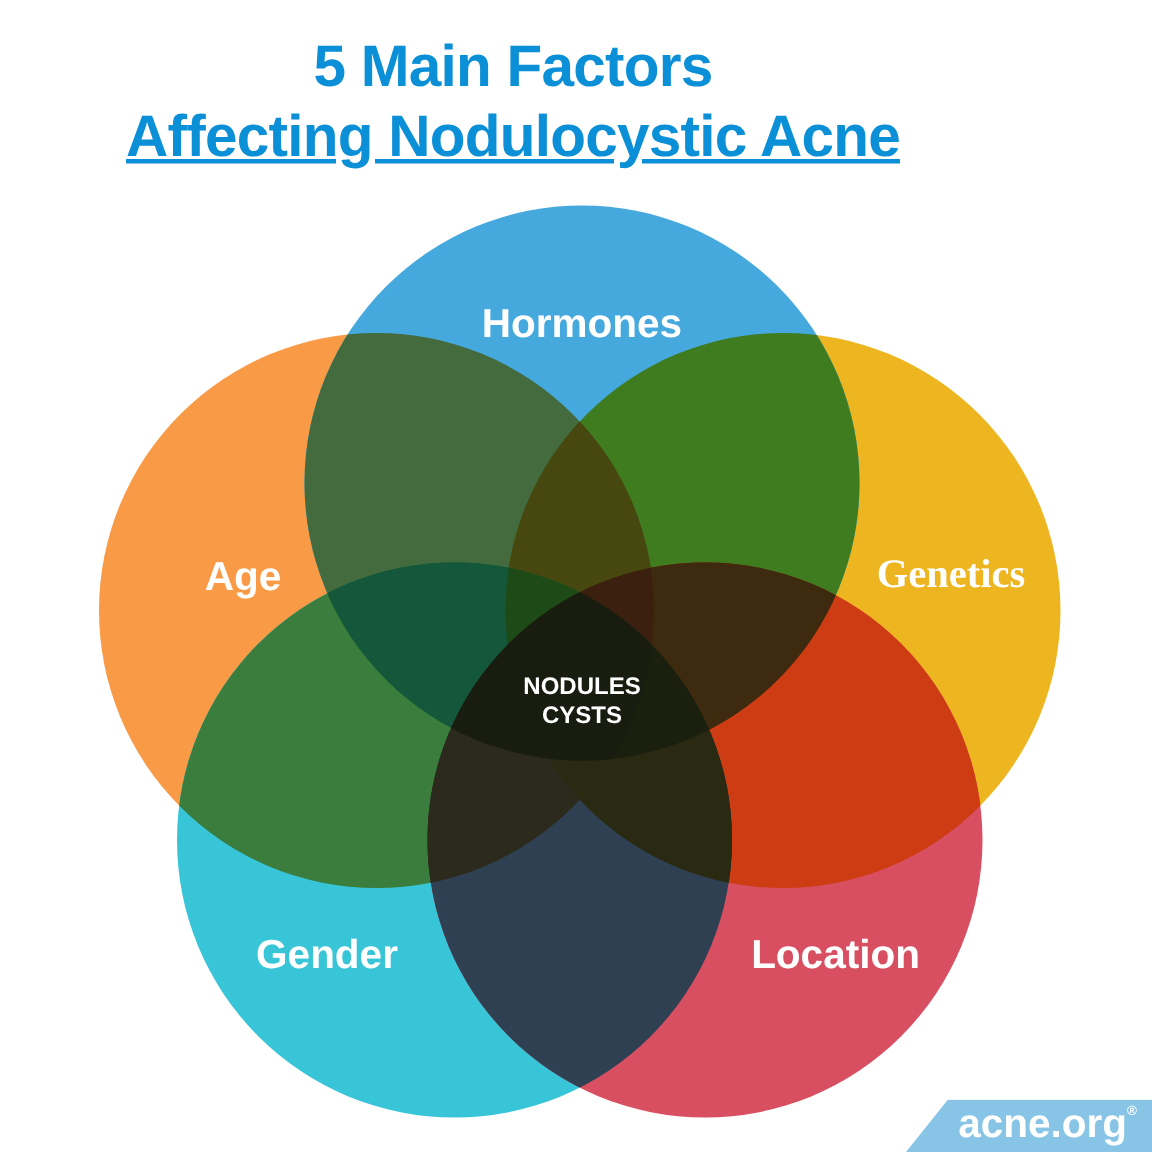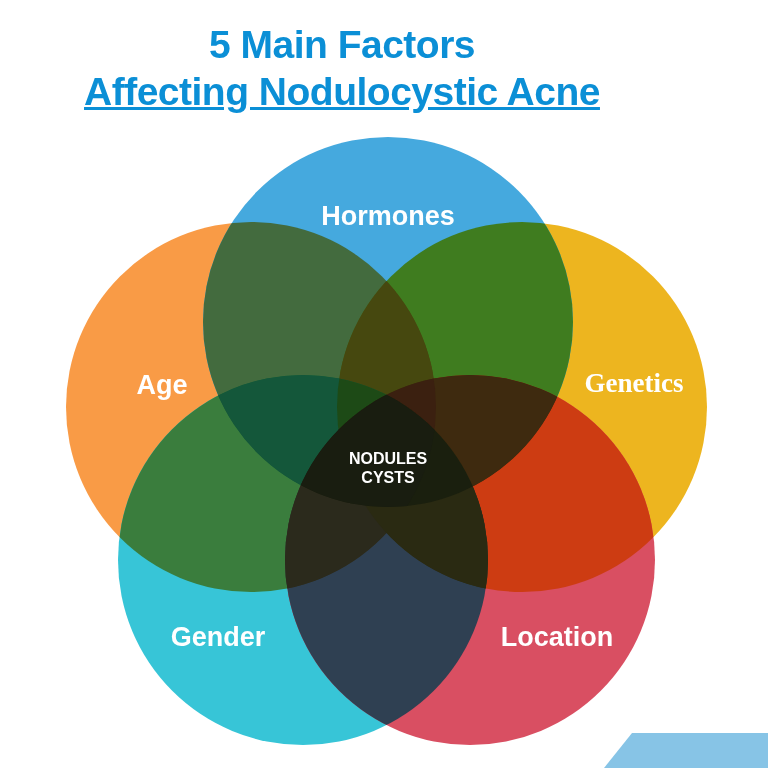"acne.org®" div.brand-text { html: none -> <div><span>acne.org</span><span>®</span></div> }
